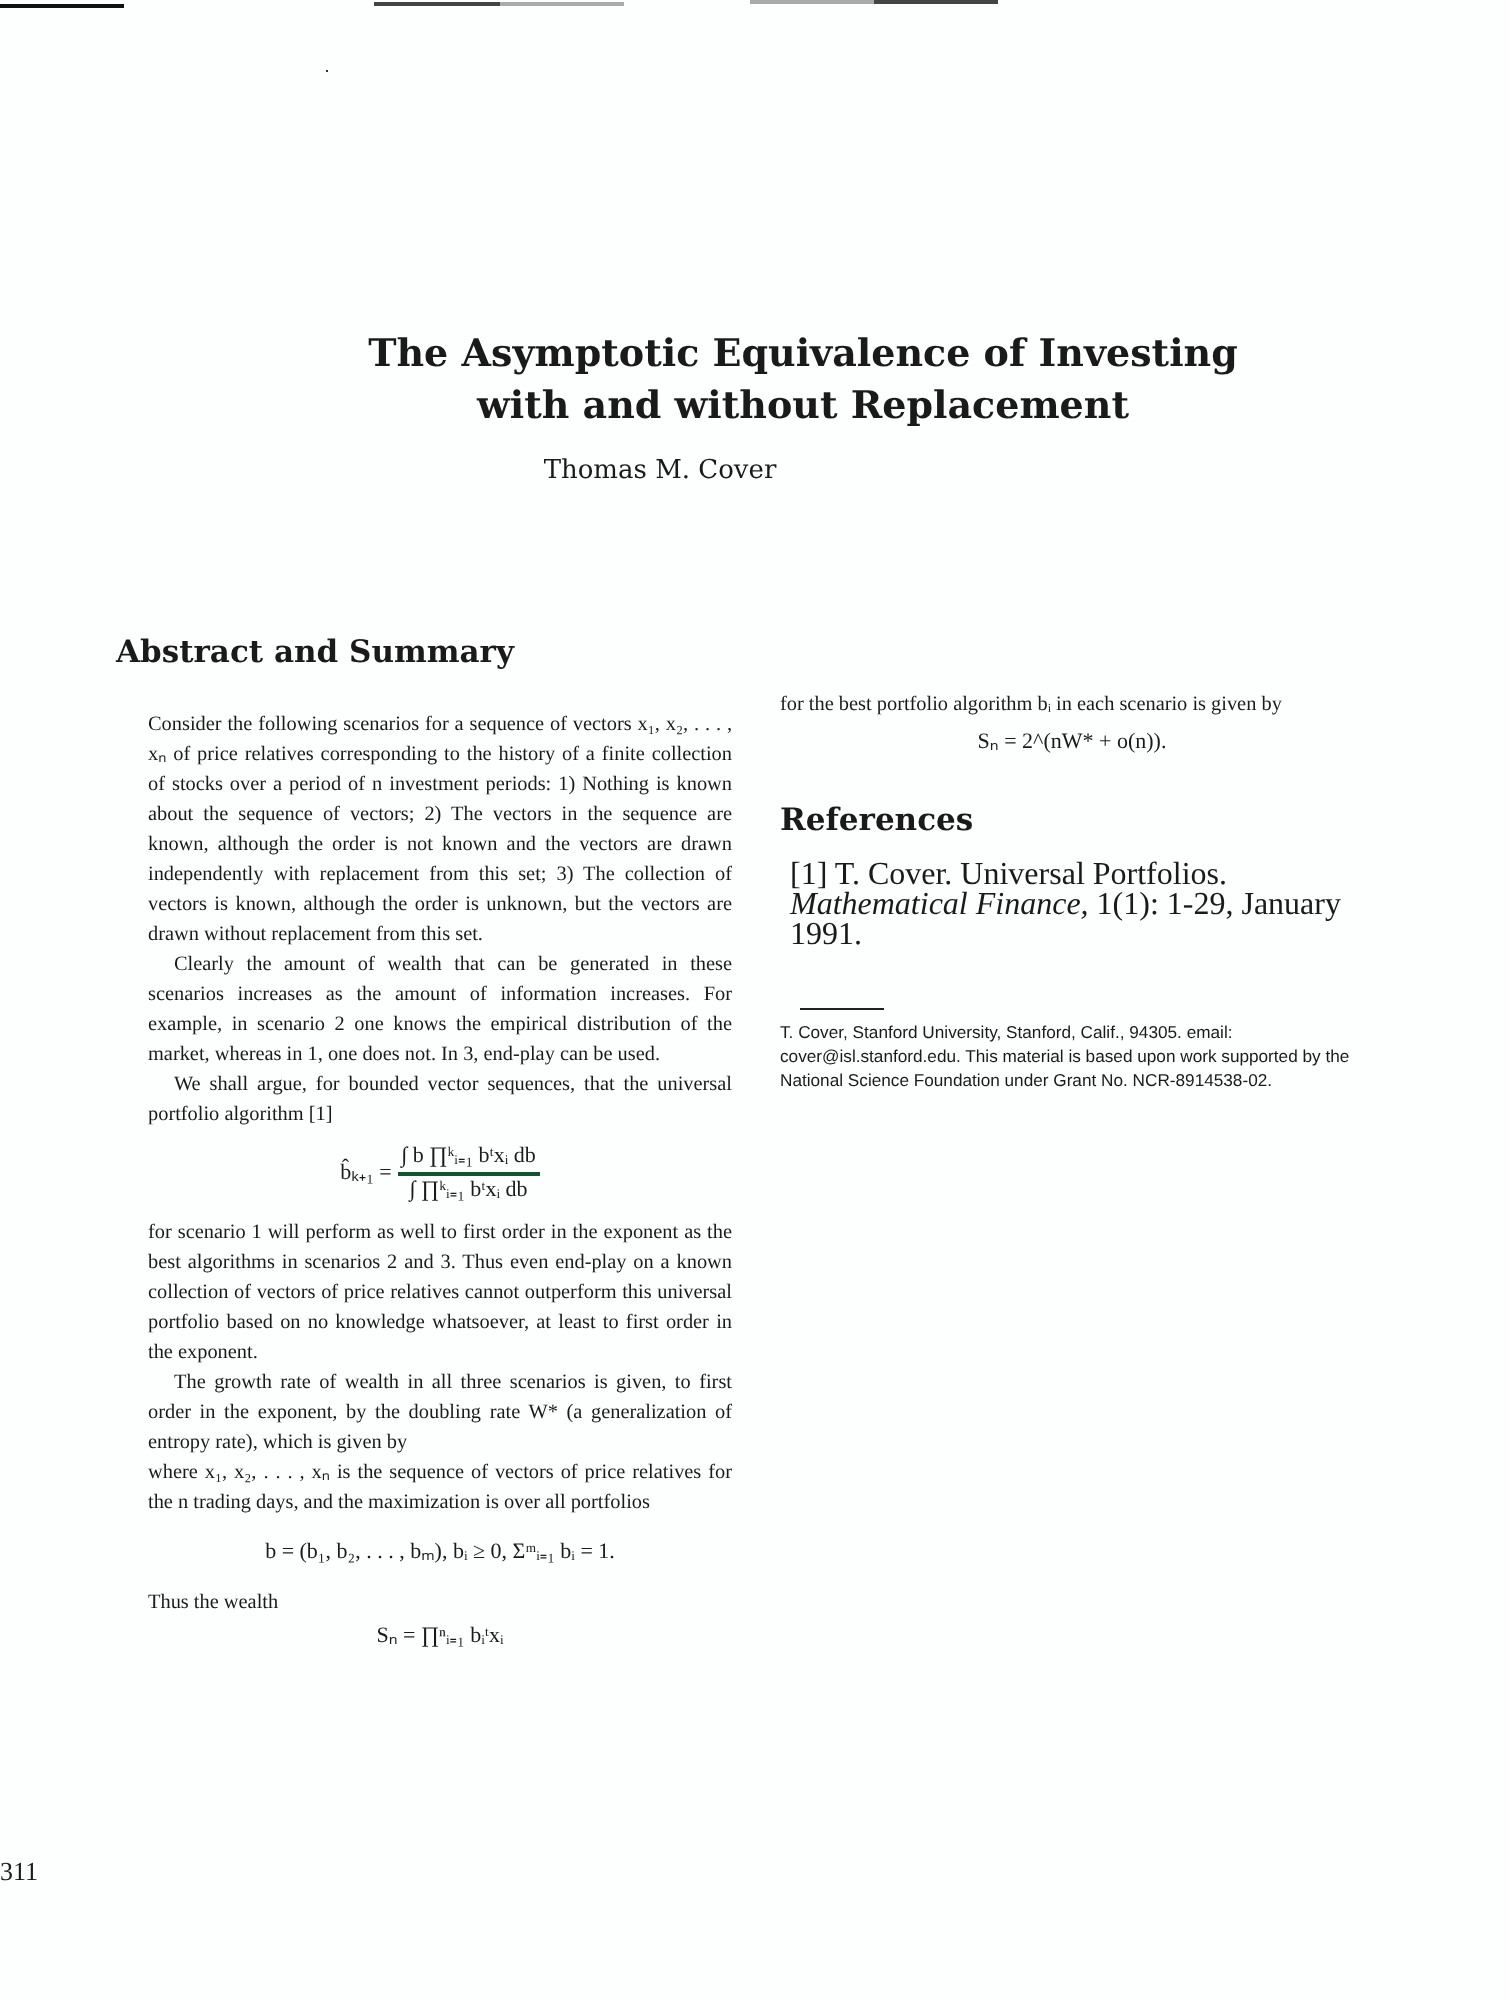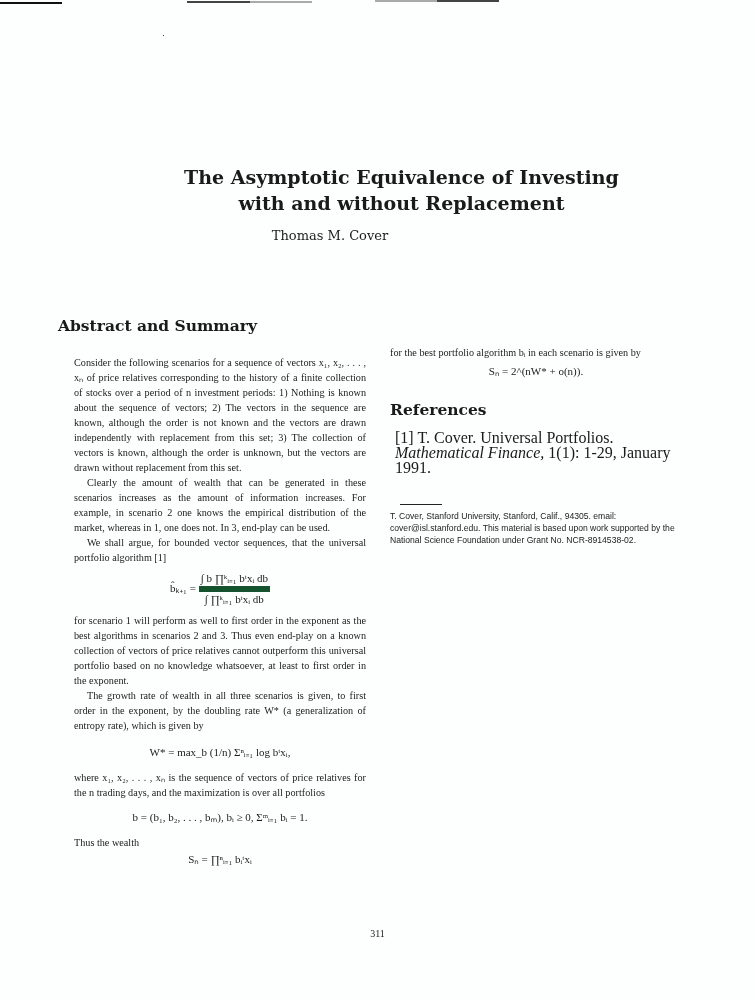"∫ b ∏ᵏᵢ₌₁ bᵗxᵢ db" .frac .num { border-bottom: 6px solid #14532d -> 2px solid #14532d }
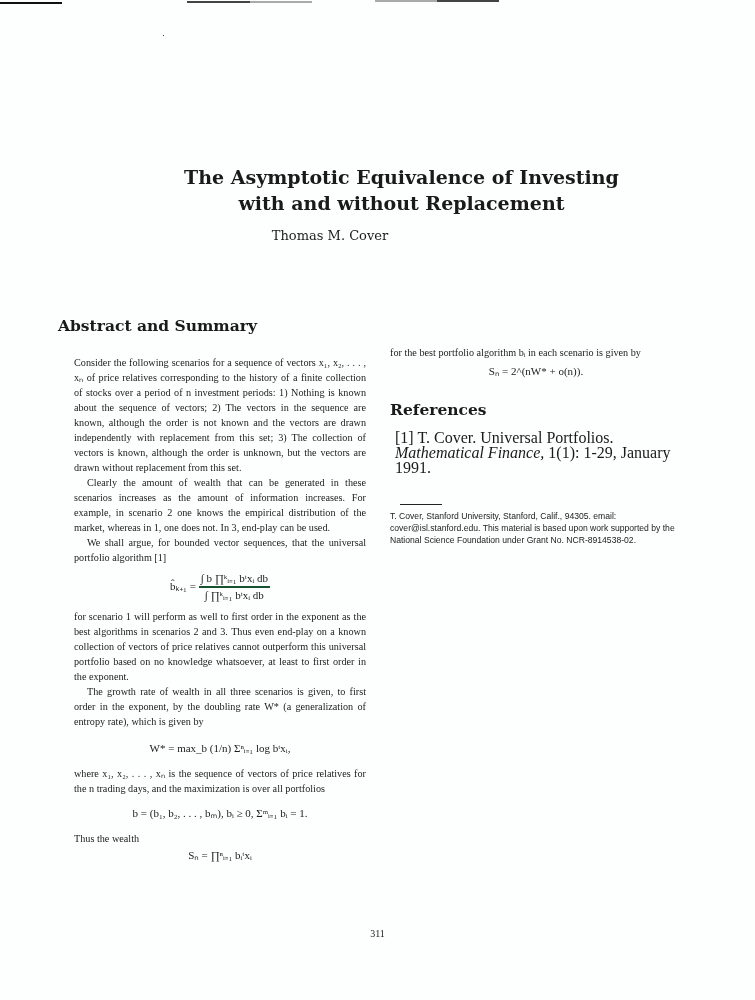"W* = max_b (1/n) Σⁿᵢ₌₁" div.eq { html: <div>W* = max_b (1/n) Σⁿᵢ₌₁ log bᵗxᵢ,</div> -> none }
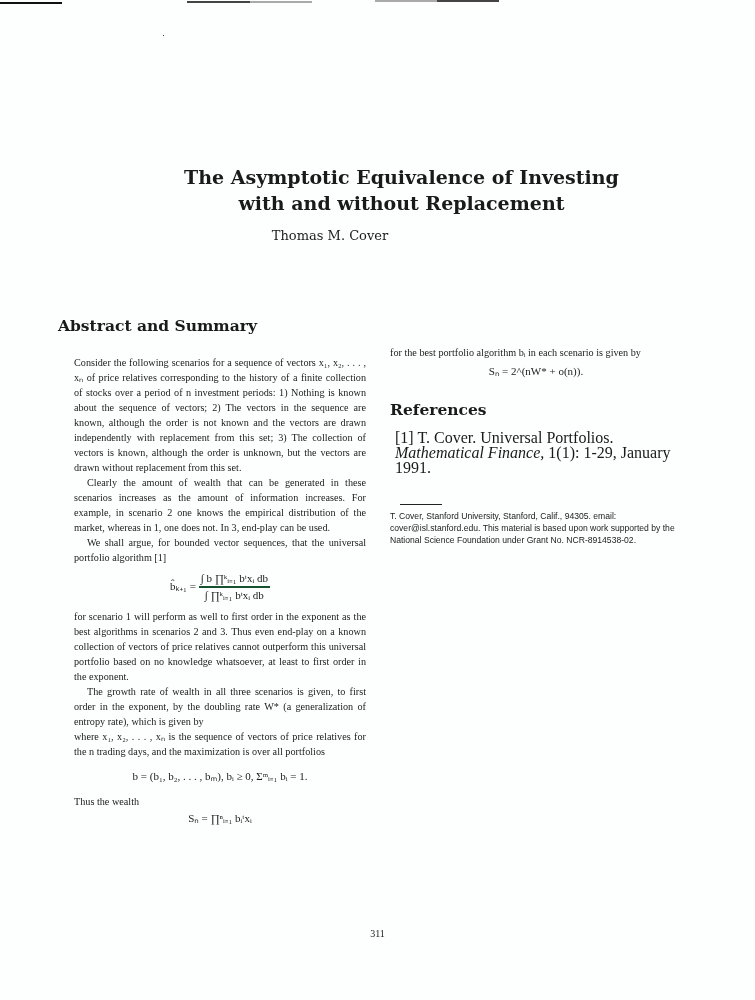"311" .pageno { font-size: 10px -> 13px; text-align: center -> none }
